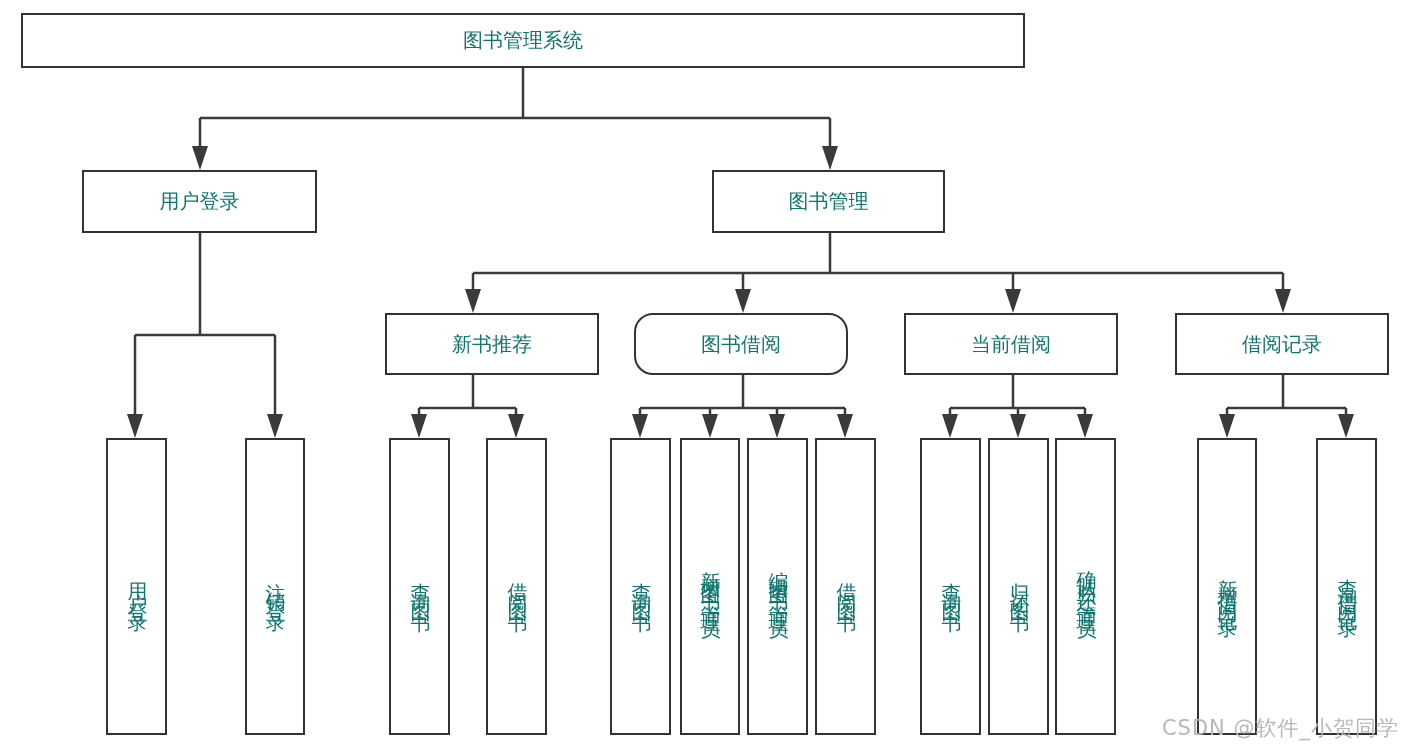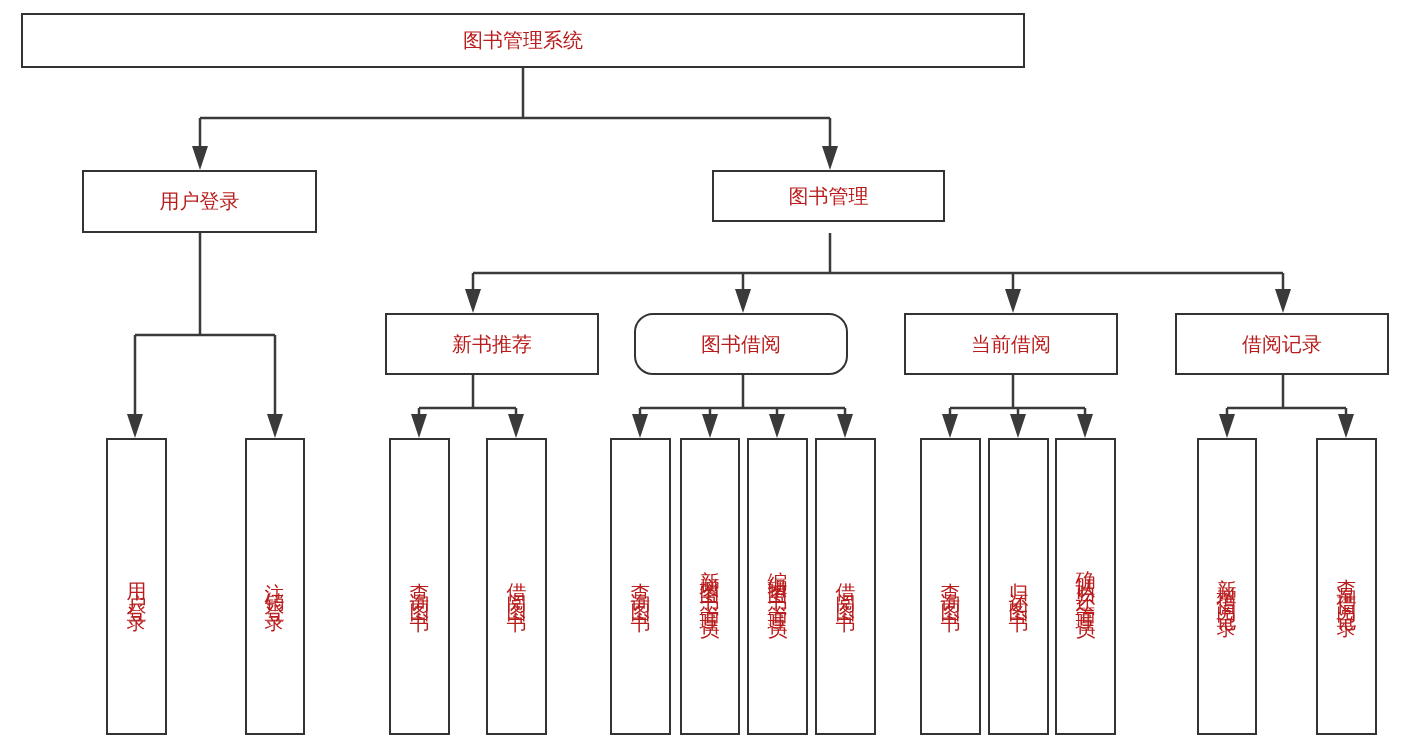"图书管理系统" .box { color: #b91c1c -> #0f766e; font-family: none -> Liberation Mono, monospace }
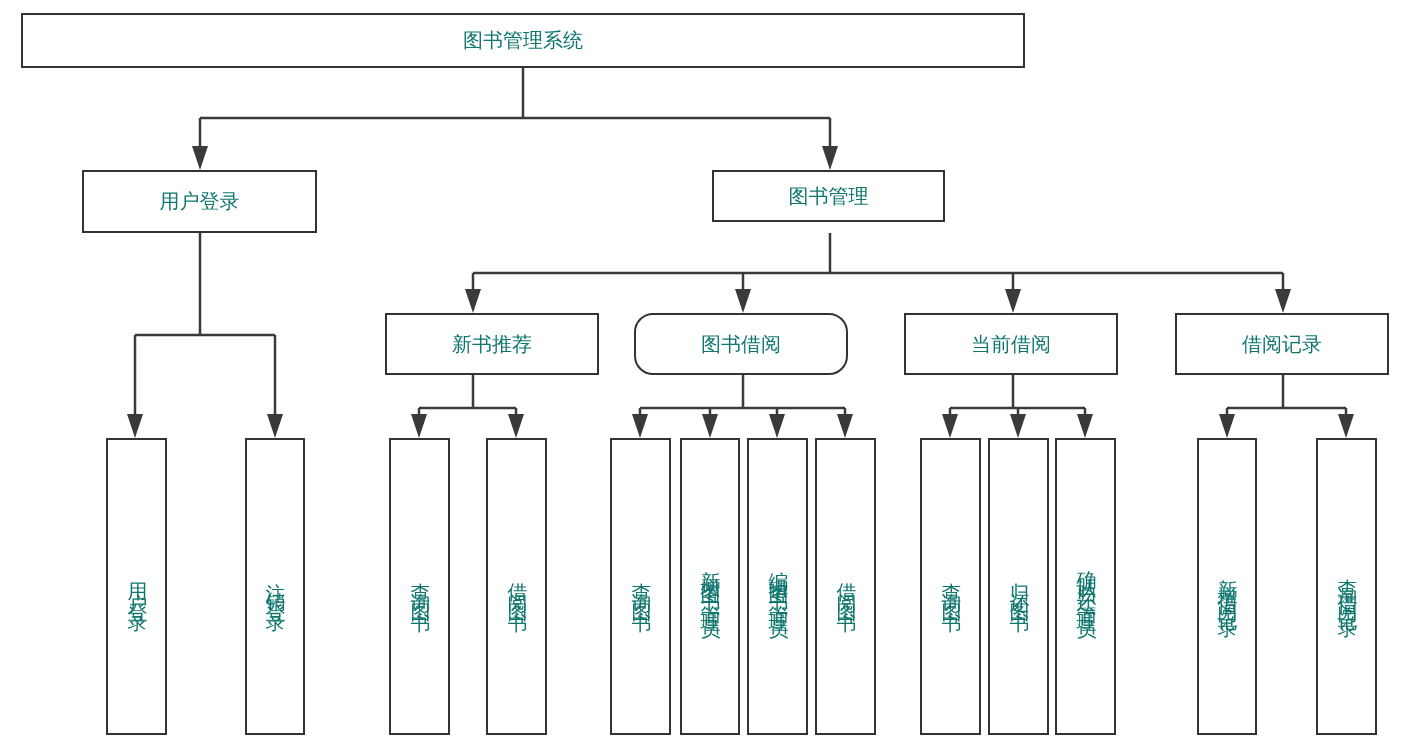"图书管理" div.box { height: 52px -> 63px }
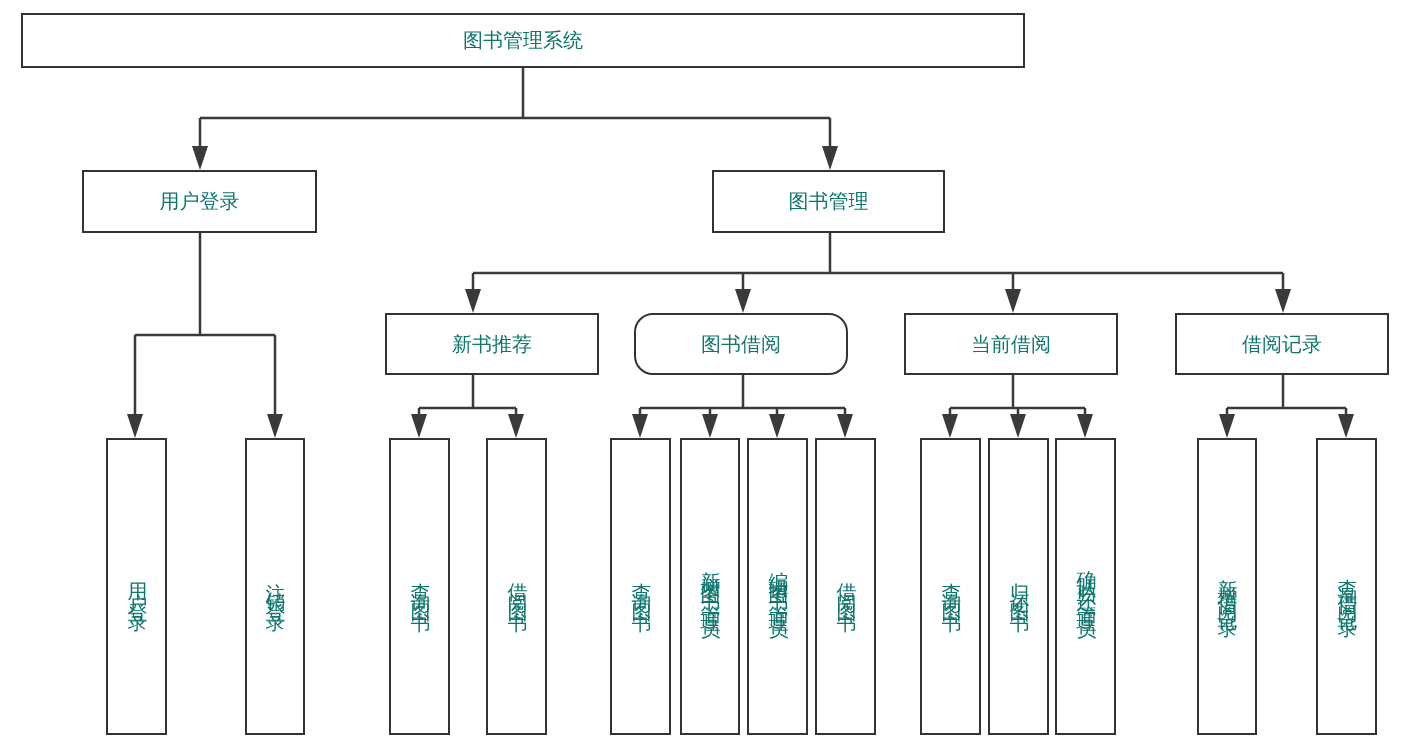"CSDN @软件_小贺同学" div.watermark { html: none -> <div>CSDN @软件_小贺同学</div> }
